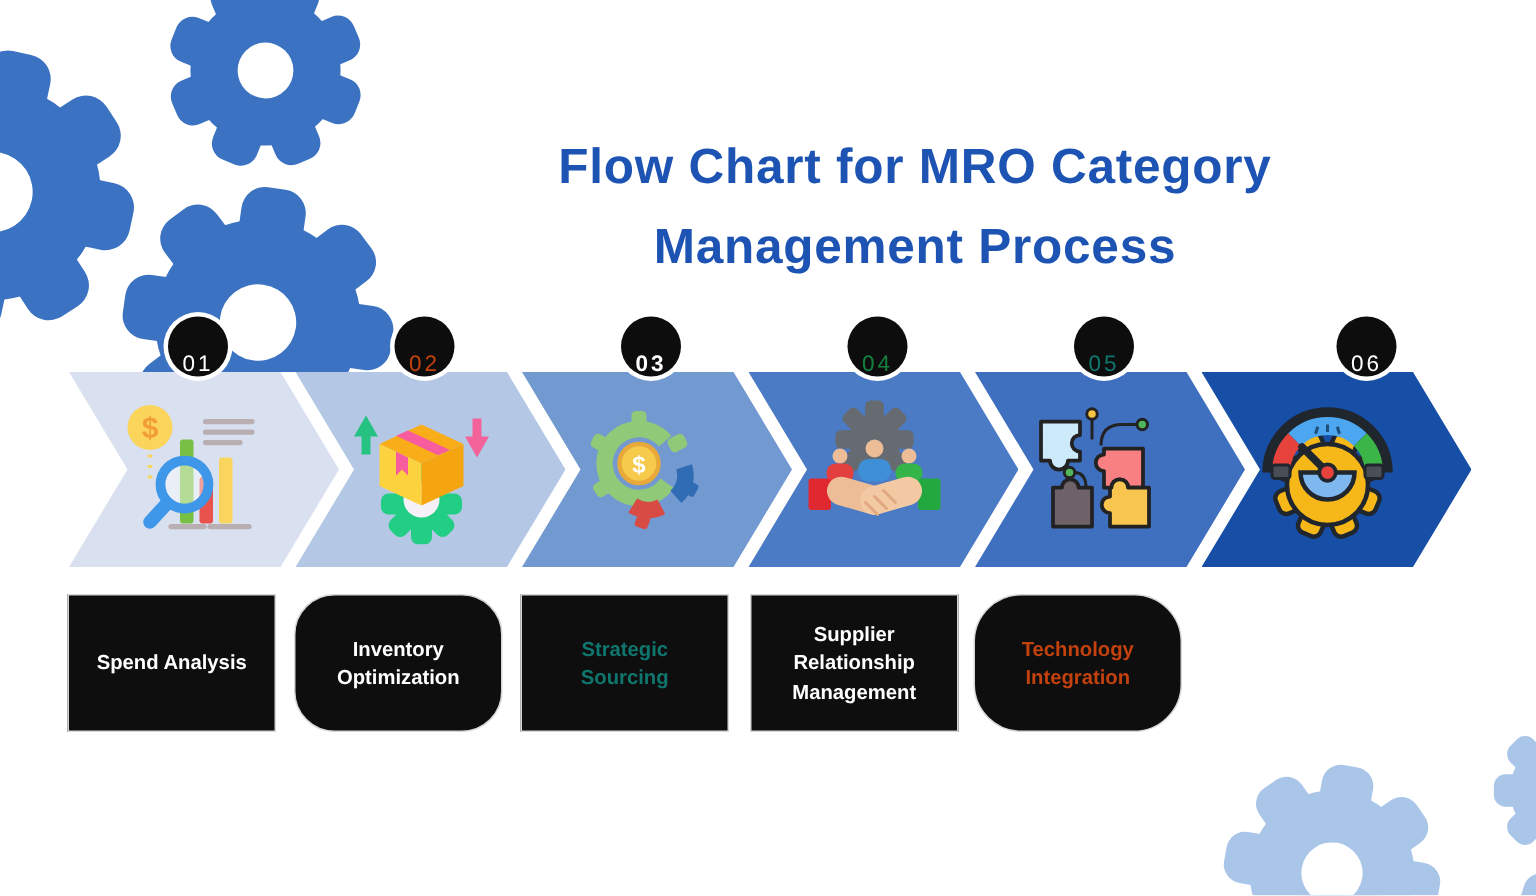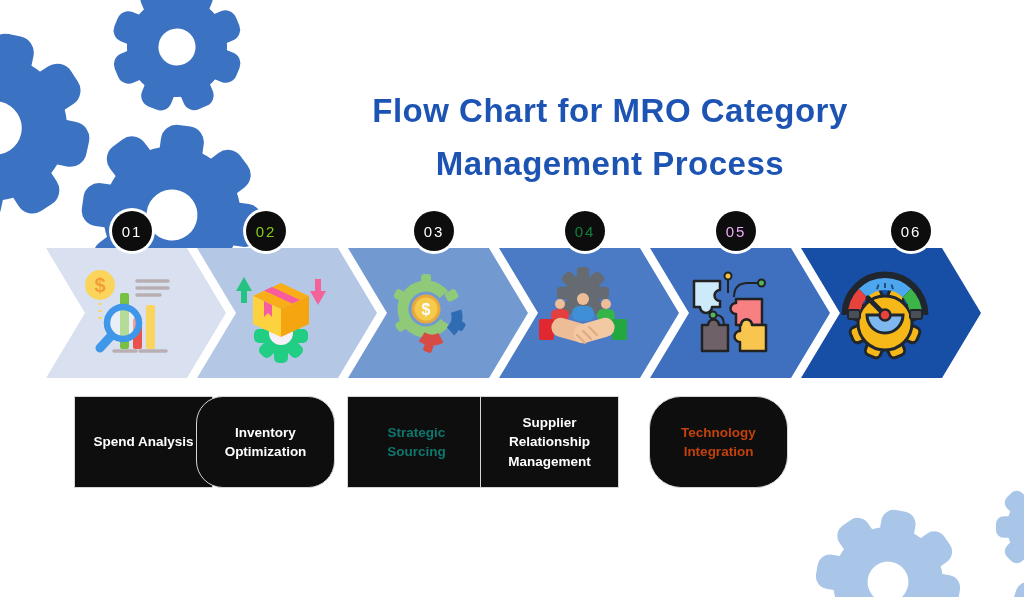"01" .badge { align-items: center -> flex-end }
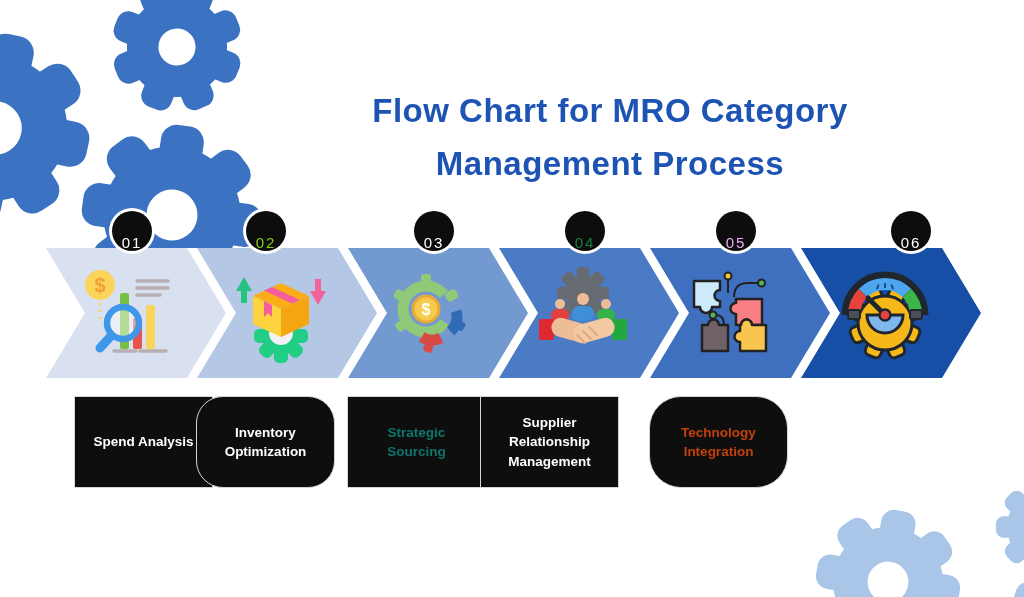"02" div.badge { color: #84cc16 -> #c2410c; left: 246px -> 263px }
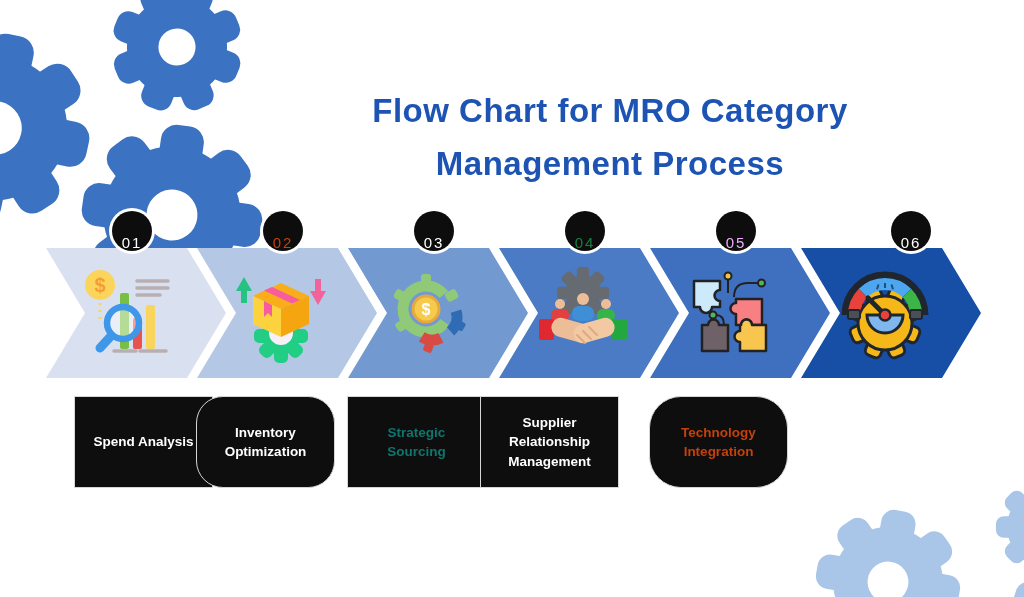"03" div.badge { font-weight: none -> bold }
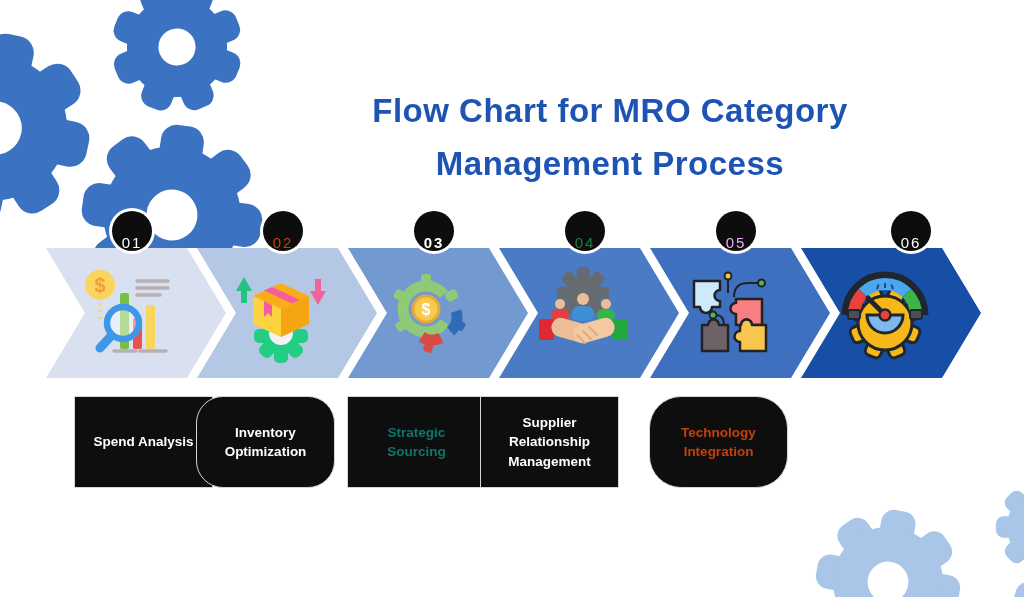"05" div.badge { color: #f0abfc -> #0f766e }
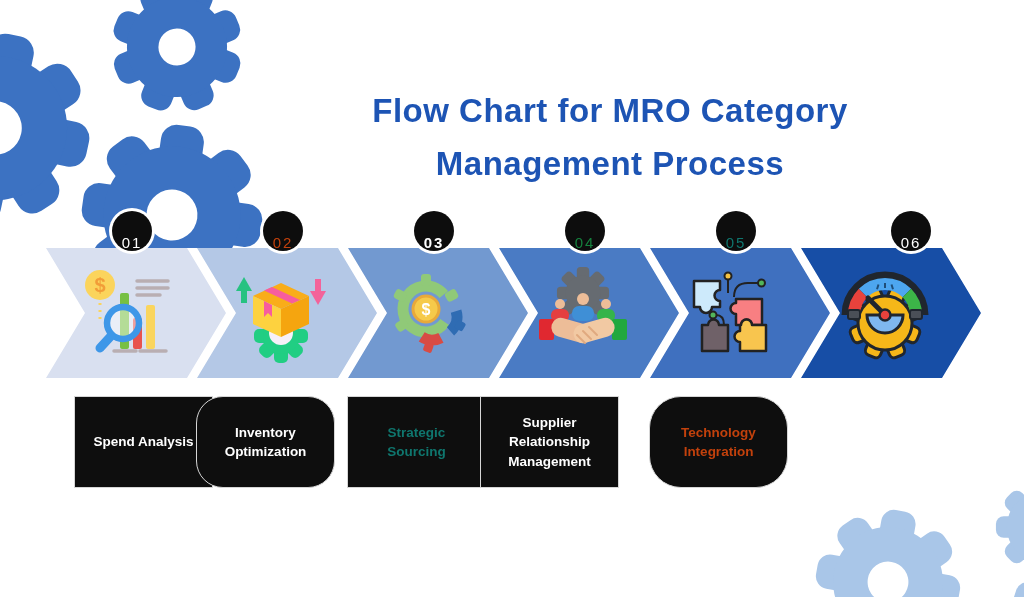"Supplier Relationship Management" div.label-box { left: 480px -> 500px }
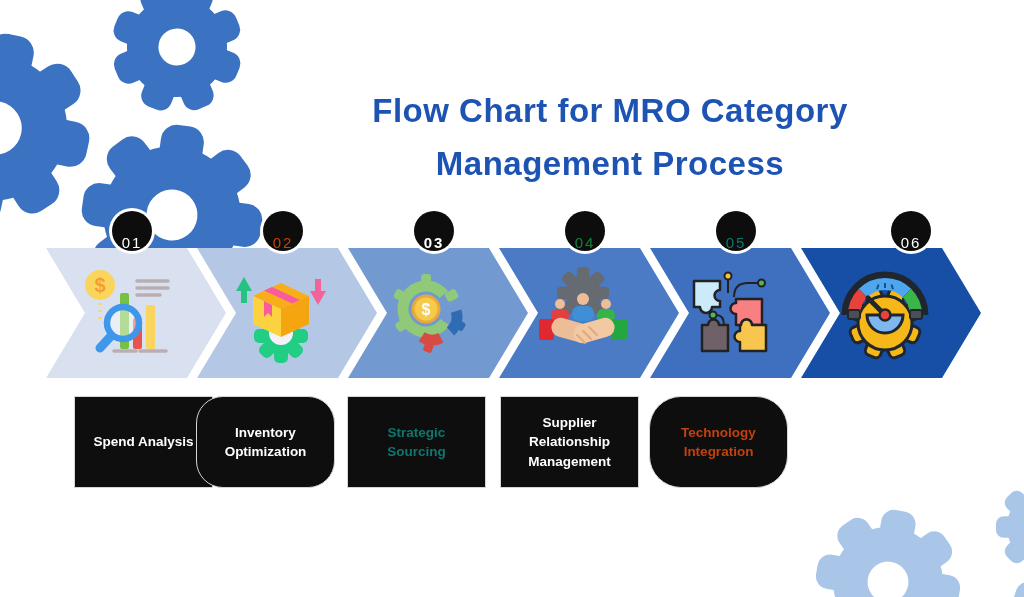"Spend Analysis" div.label-box { margin-left: 29px -> none }
